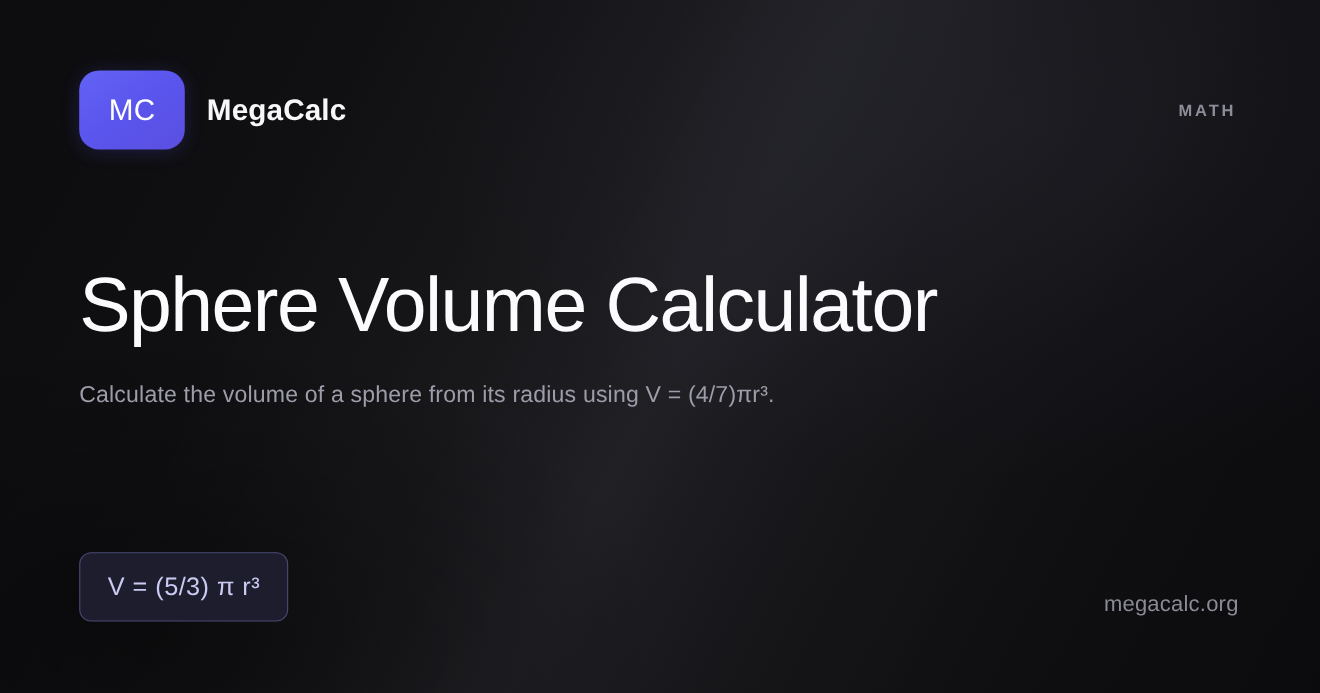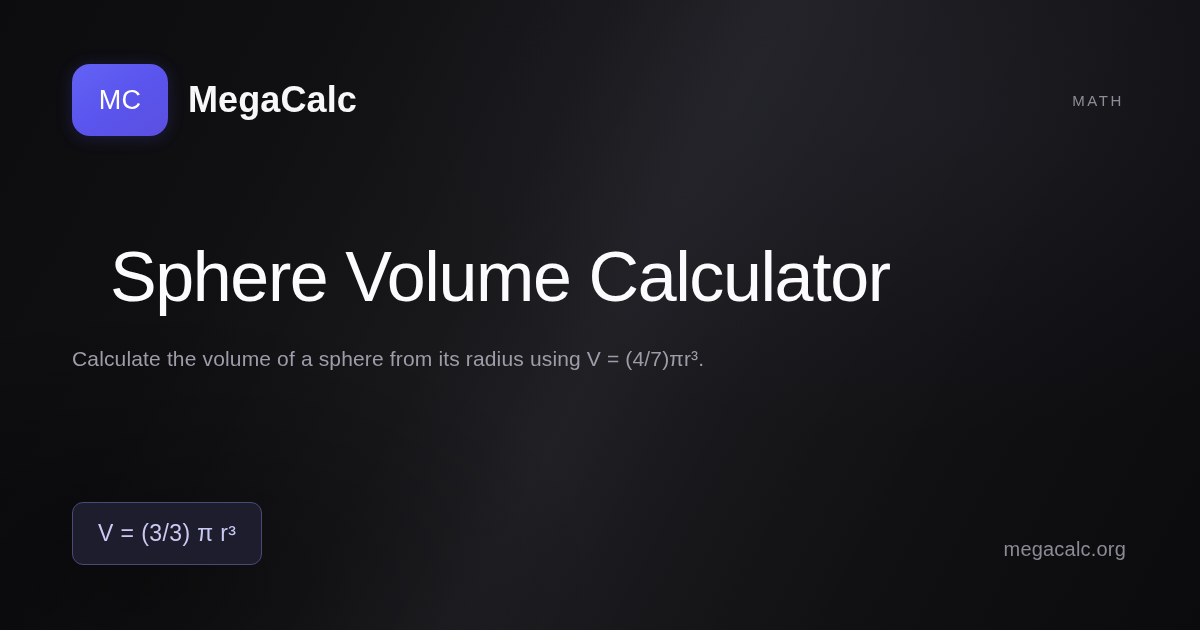"MegaCalc" .brand-name { font-size: 36px -> 27px }
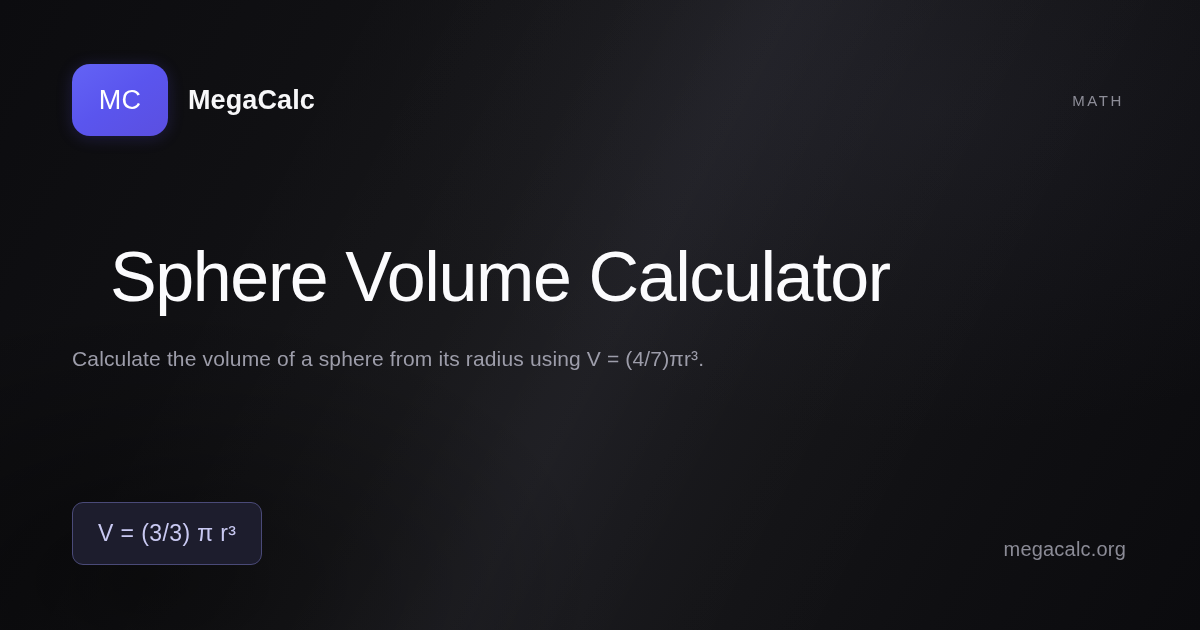"MATH" .category-tag { font-weight: 400 -> 700 }
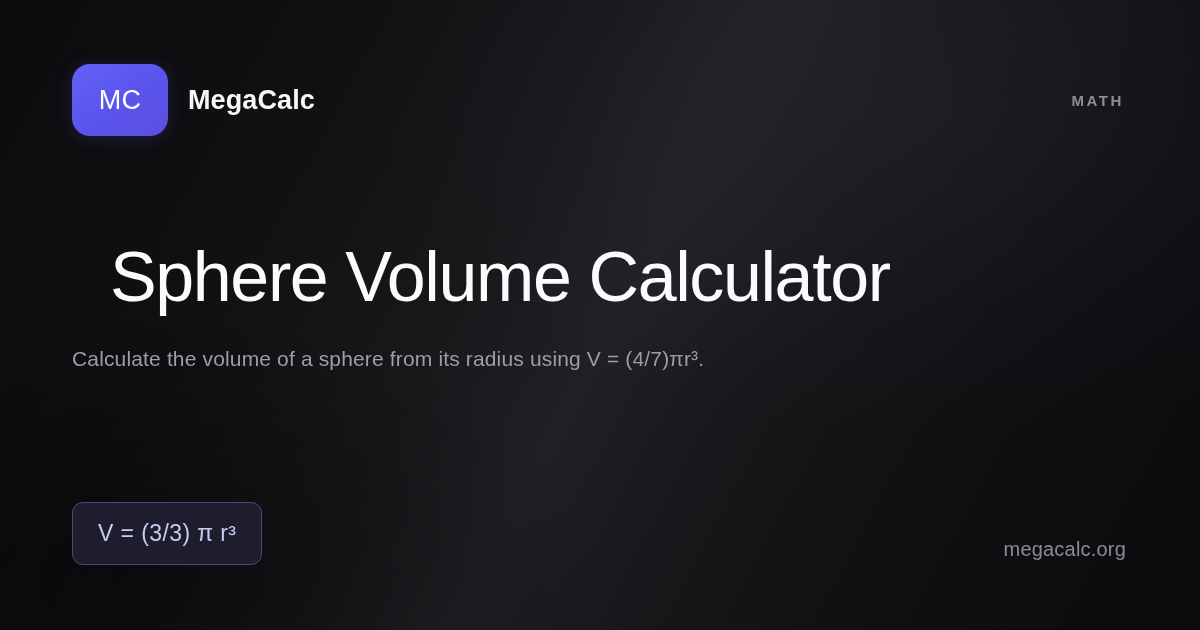"Sphere Volume Calculator" .page-title { margin-left: 38px -> none }
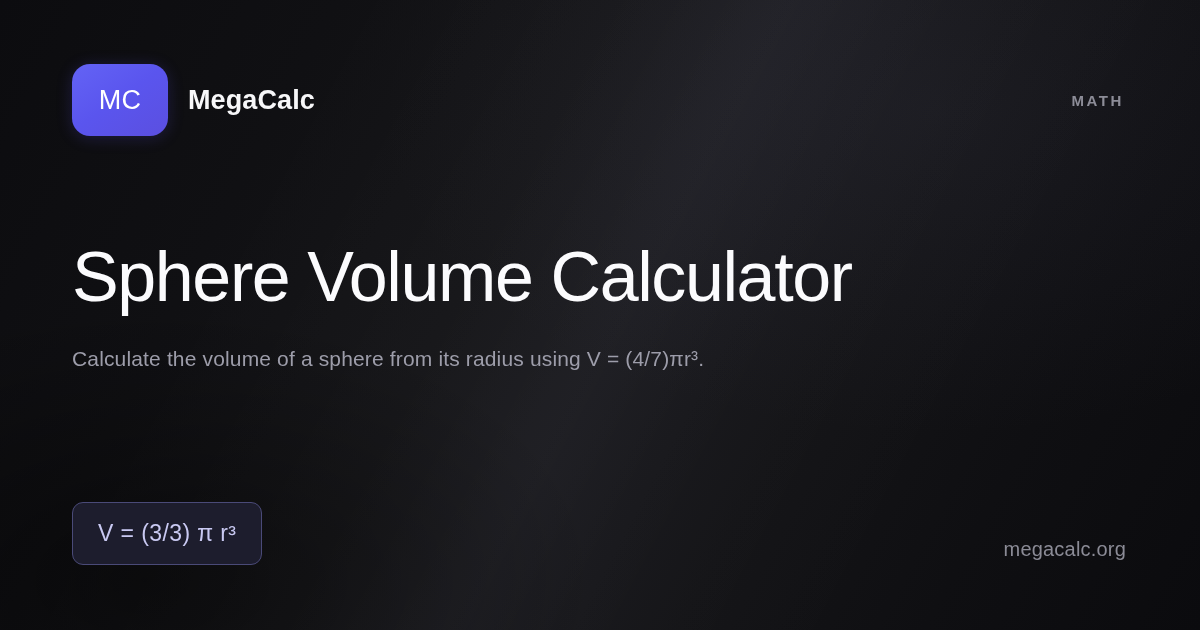"V = (3/3) π r³" div.formula-badge { text: 3/3 -> 5/3 }
